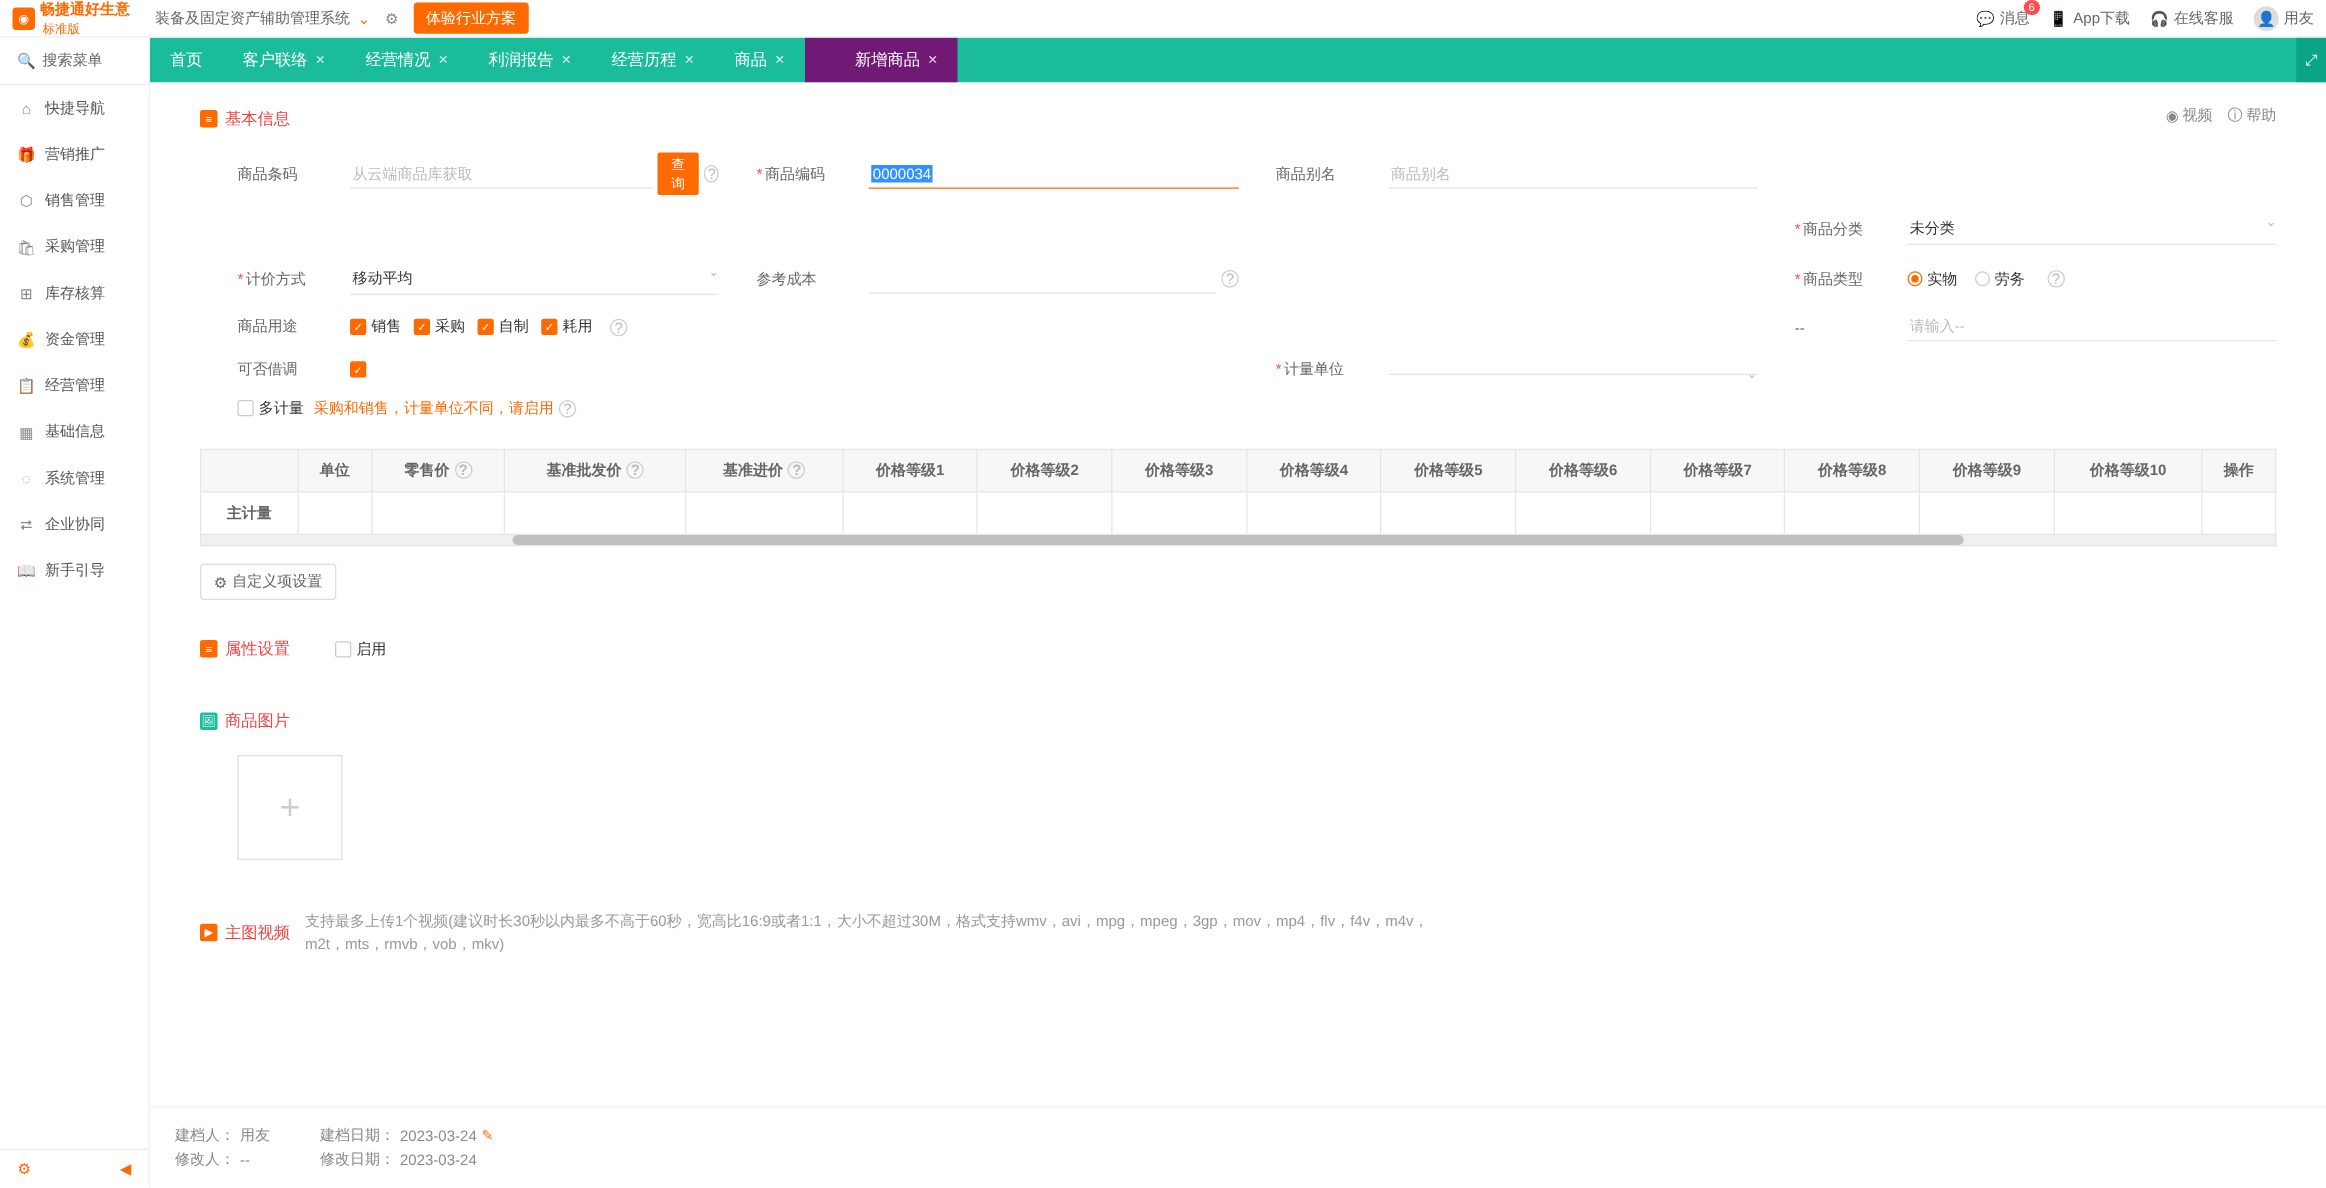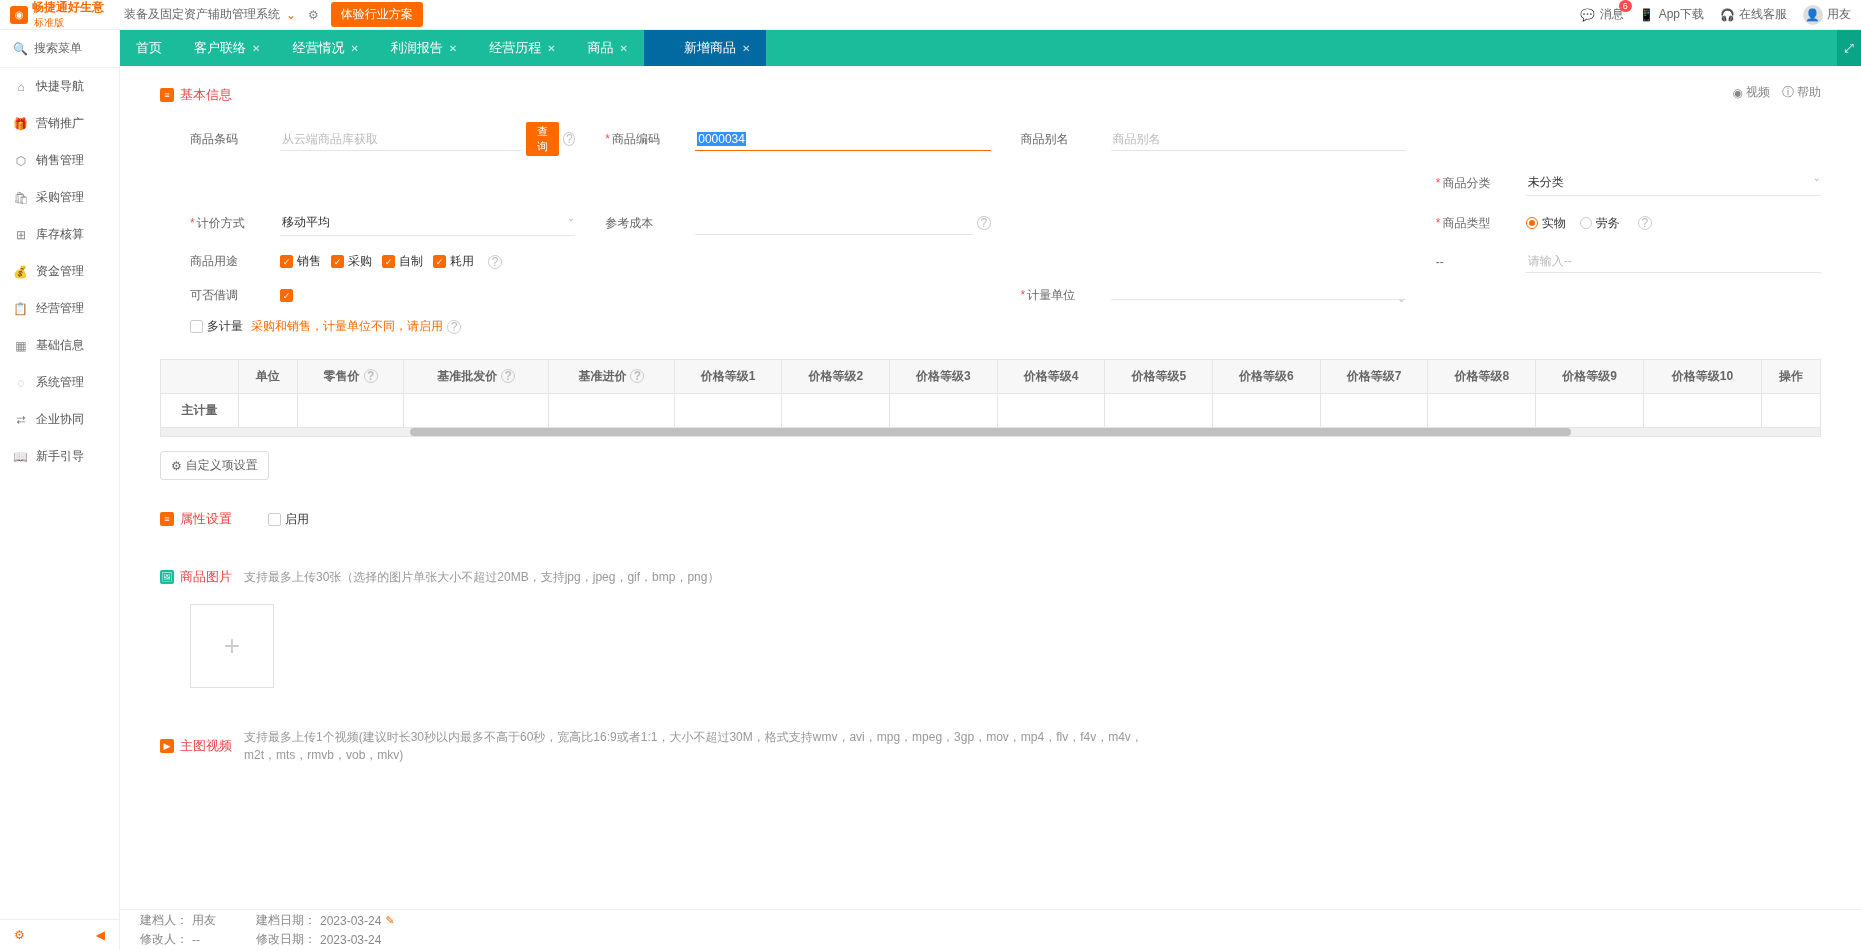"新增商品" .tab.active { background: #0369a1 -> #701a75 }
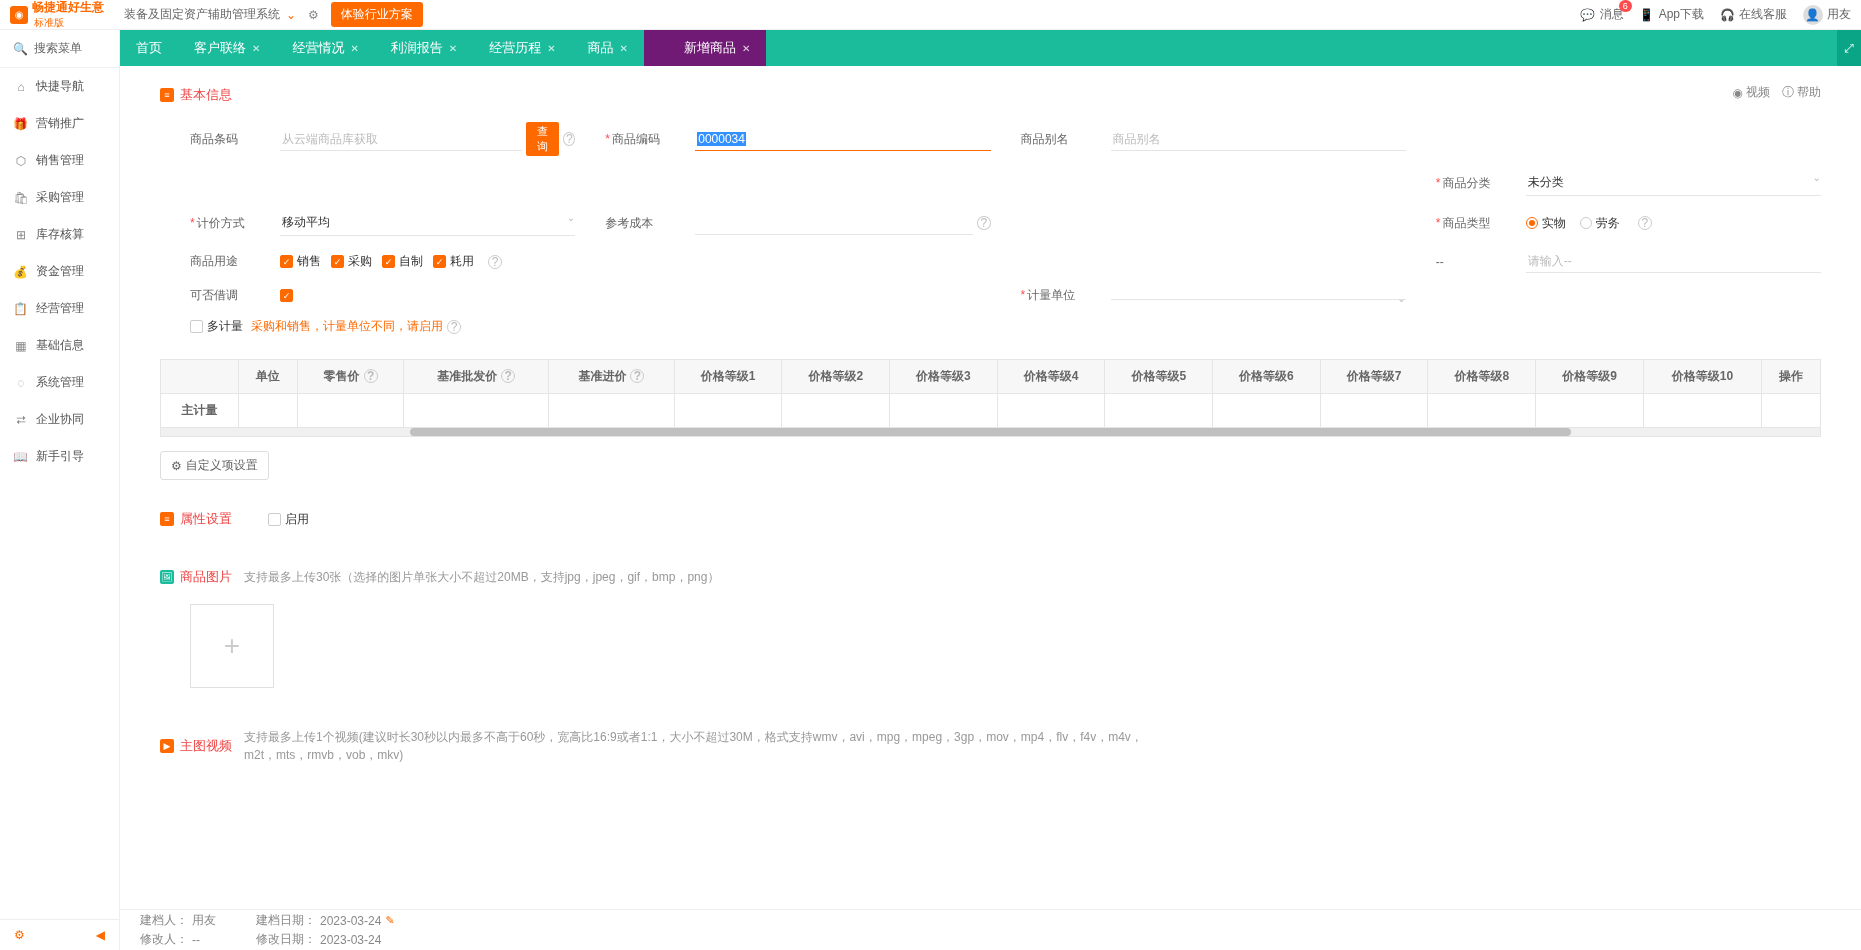"支持最多上传30张（选择的图片单张大小不超过20MB，支持jpg，jpeg，gi" div.section-subtitle { html: <div>支持最多上传30张（选择的图片单张大小不超过20MB，支持jpg，jpeg，gif，bmp，png）</div> -> none }
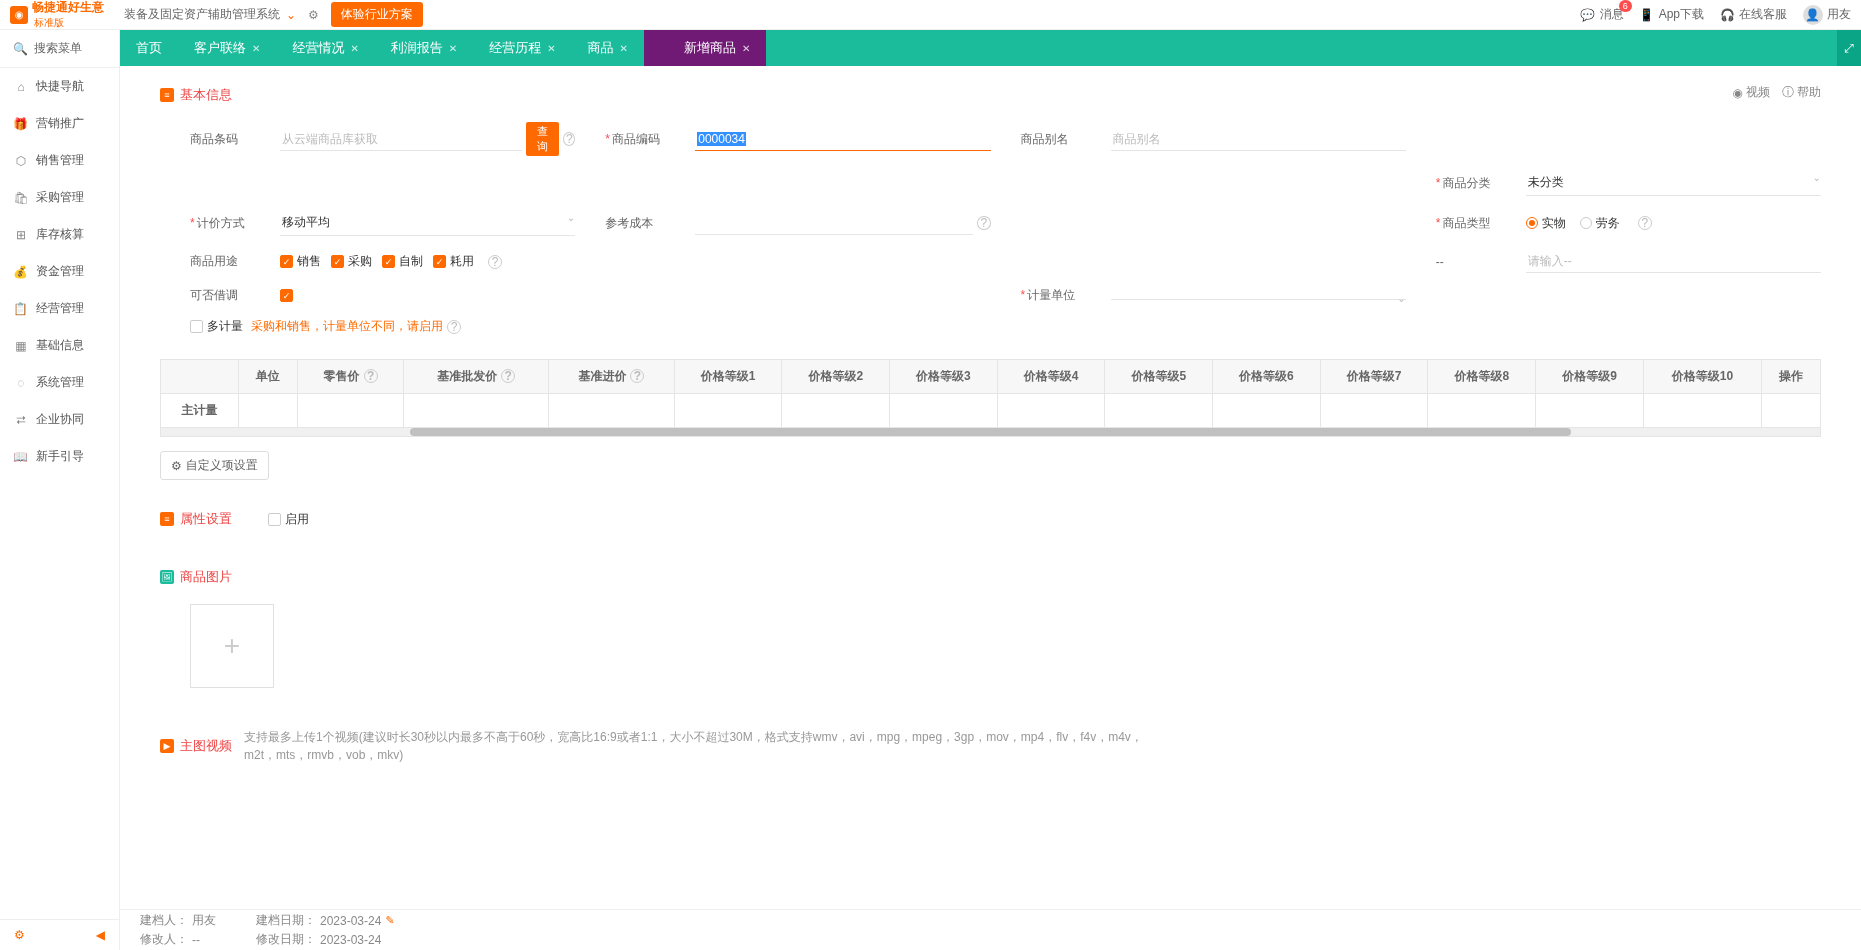"建档人：" .footer { padding: 2px 20px -> 14px 20px }
